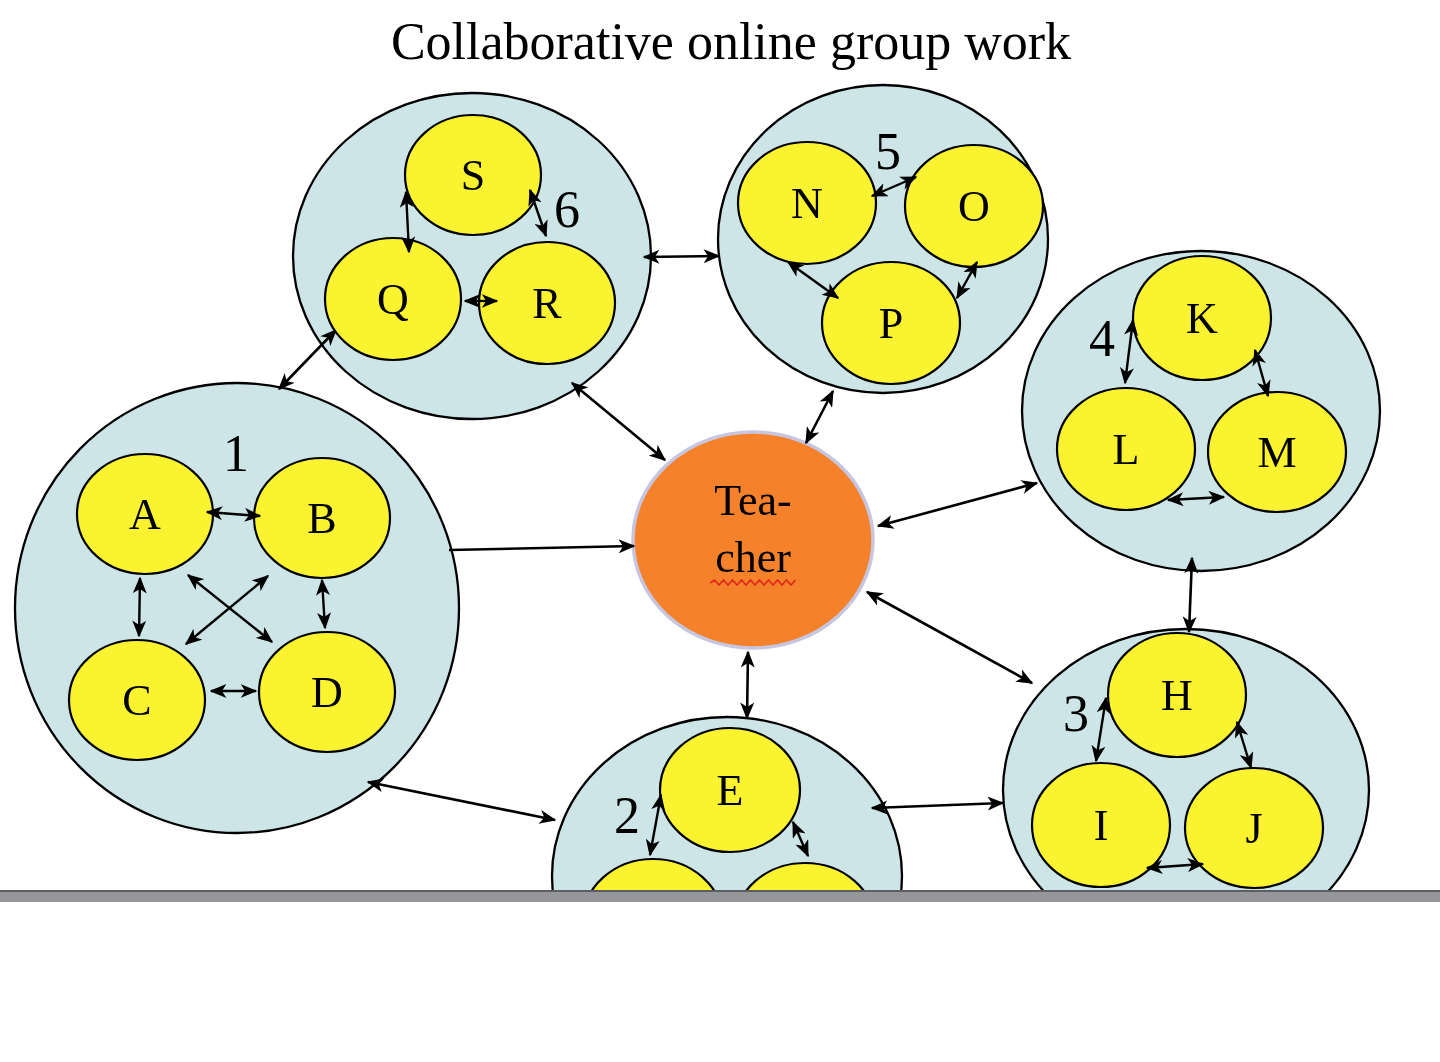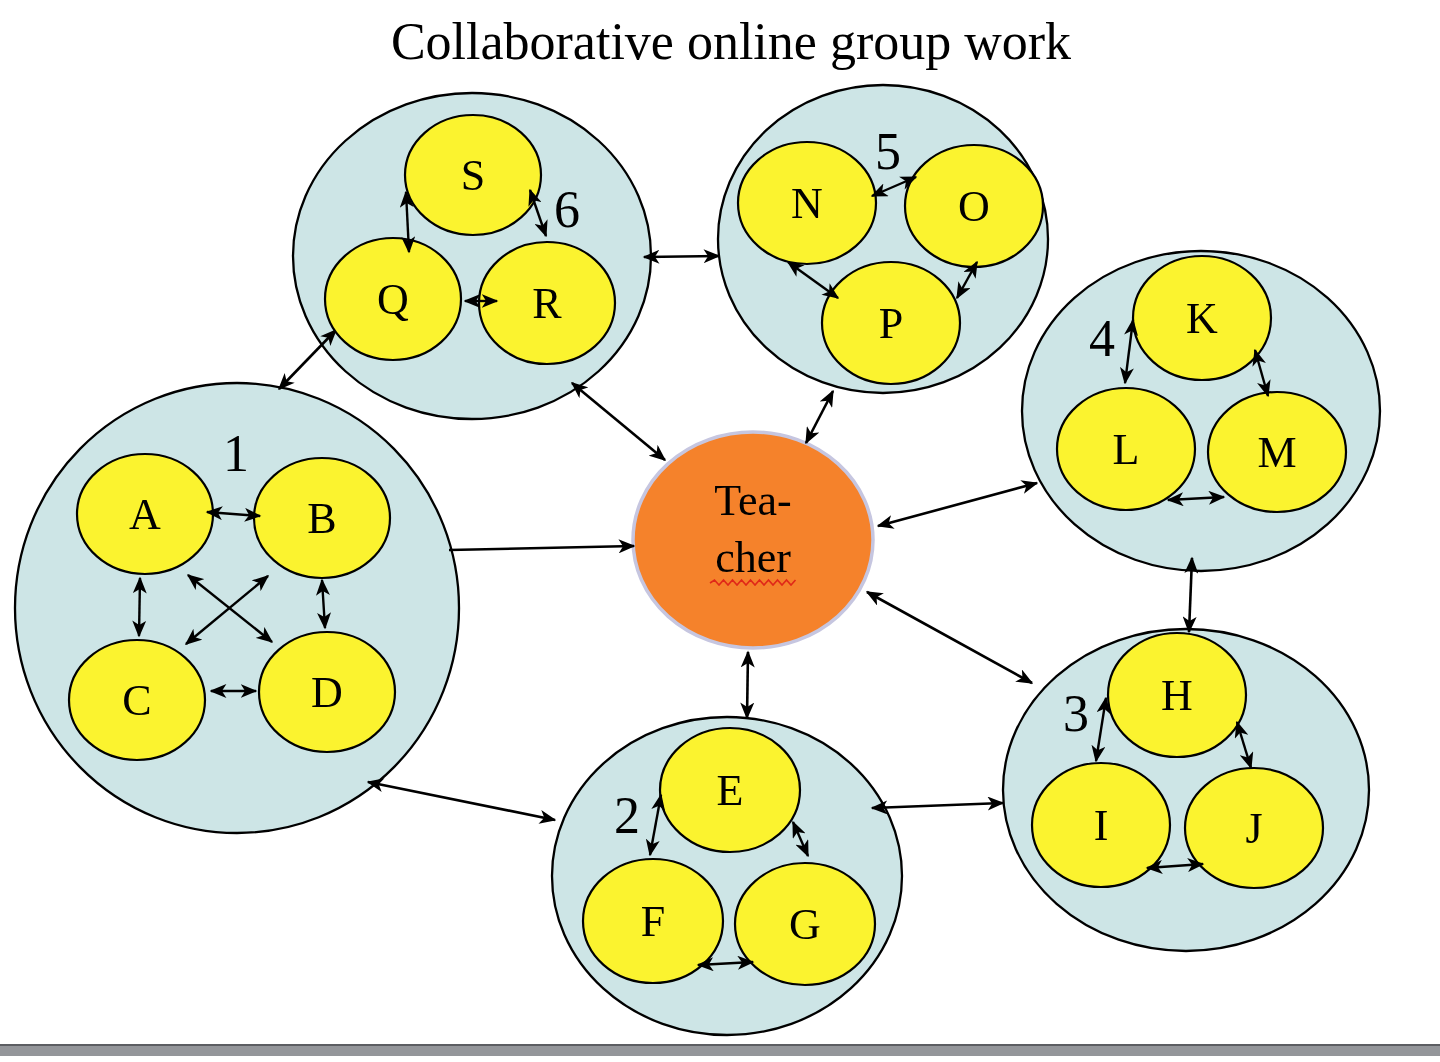"Collaborative online group work" .stage { height: 1056px -> 902px }
